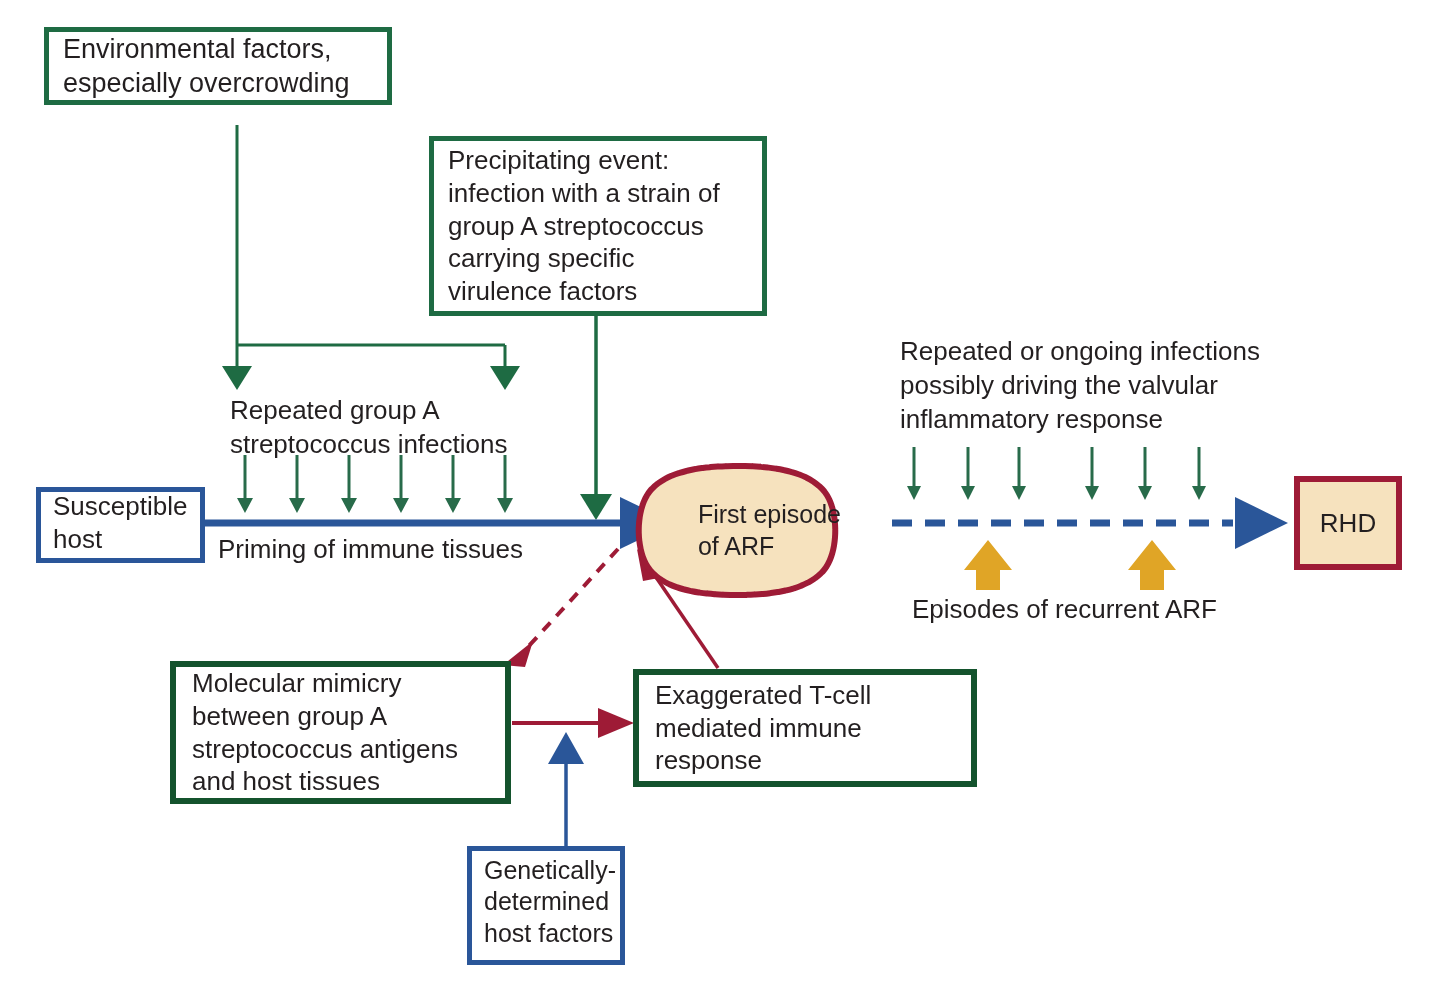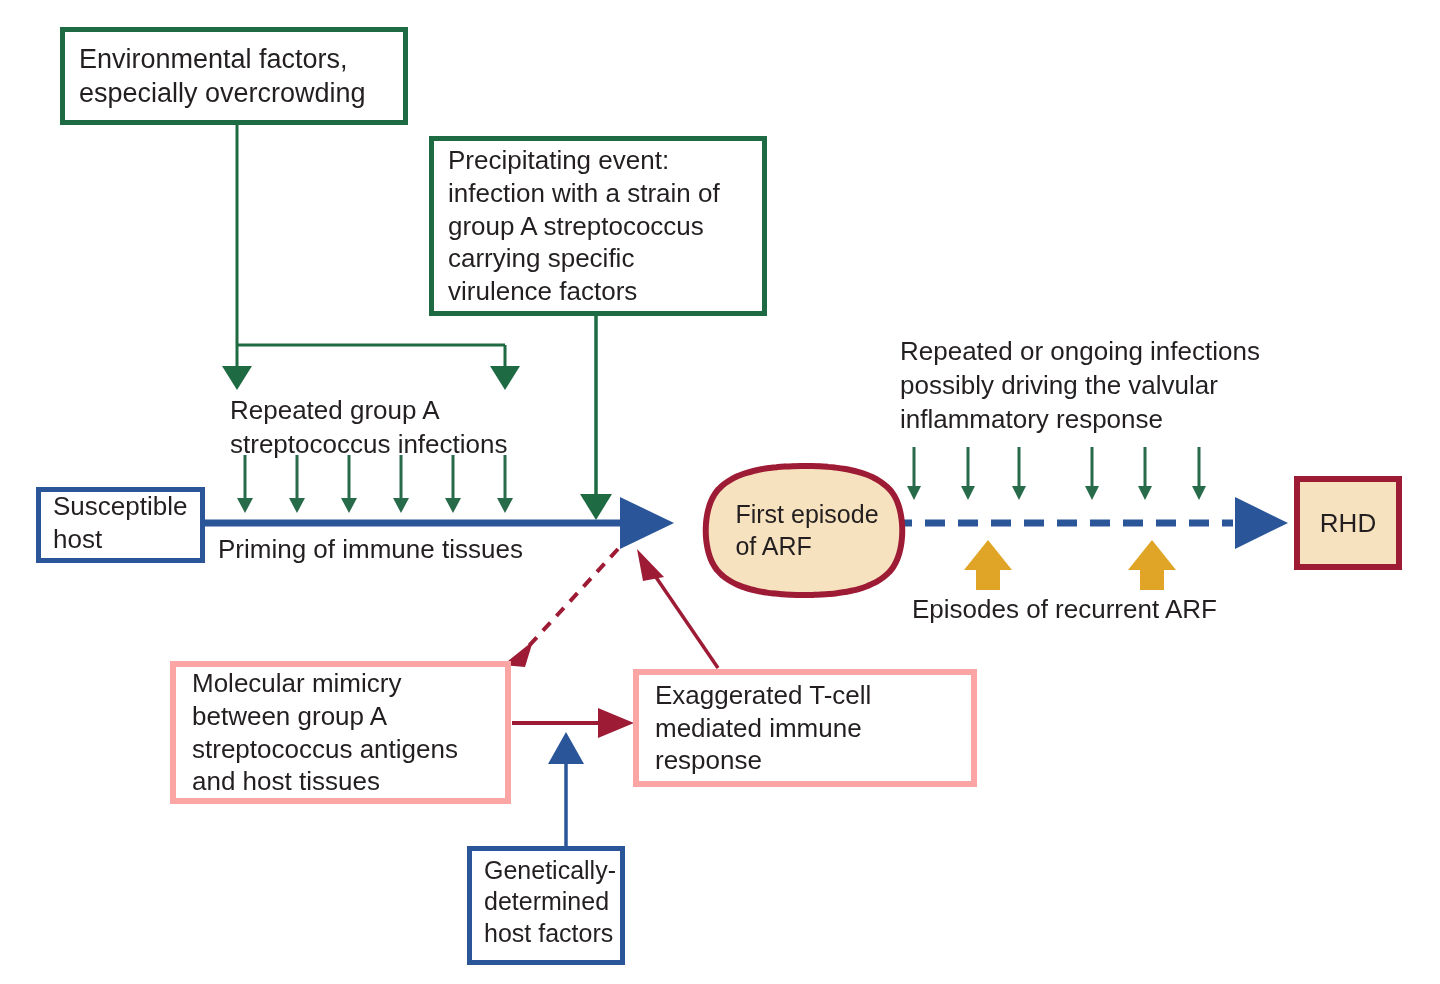"Environmental factors," div.node { height: 98px -> 78px; left: 60px -> 44px }
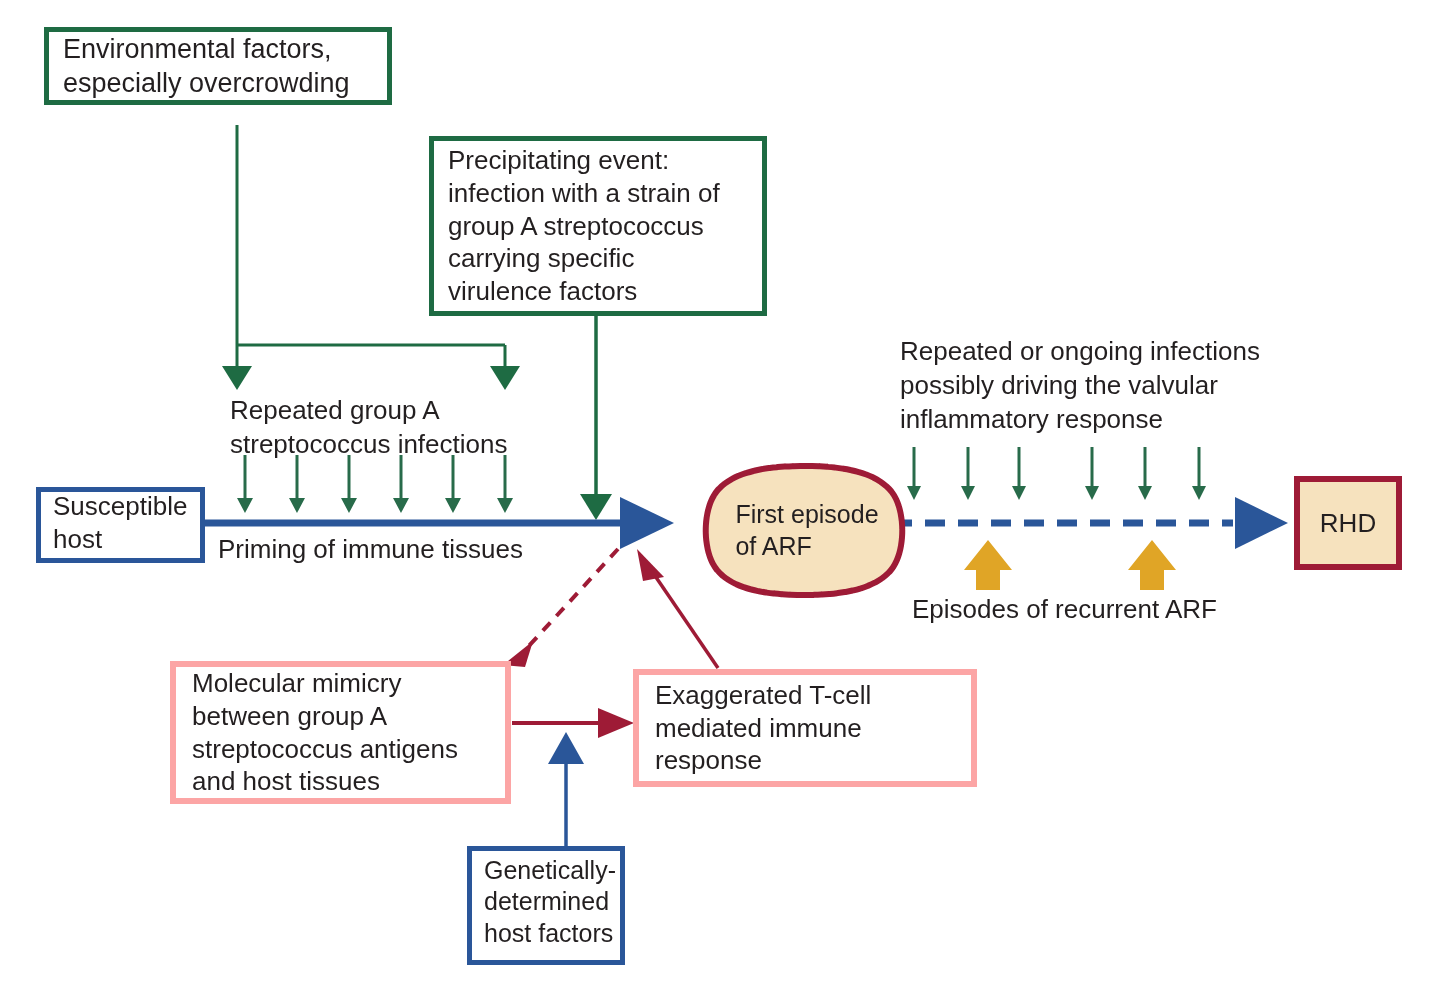"First episode" #arf-circle { justify-content: center -> flex-end; left: 700px -> 633px }
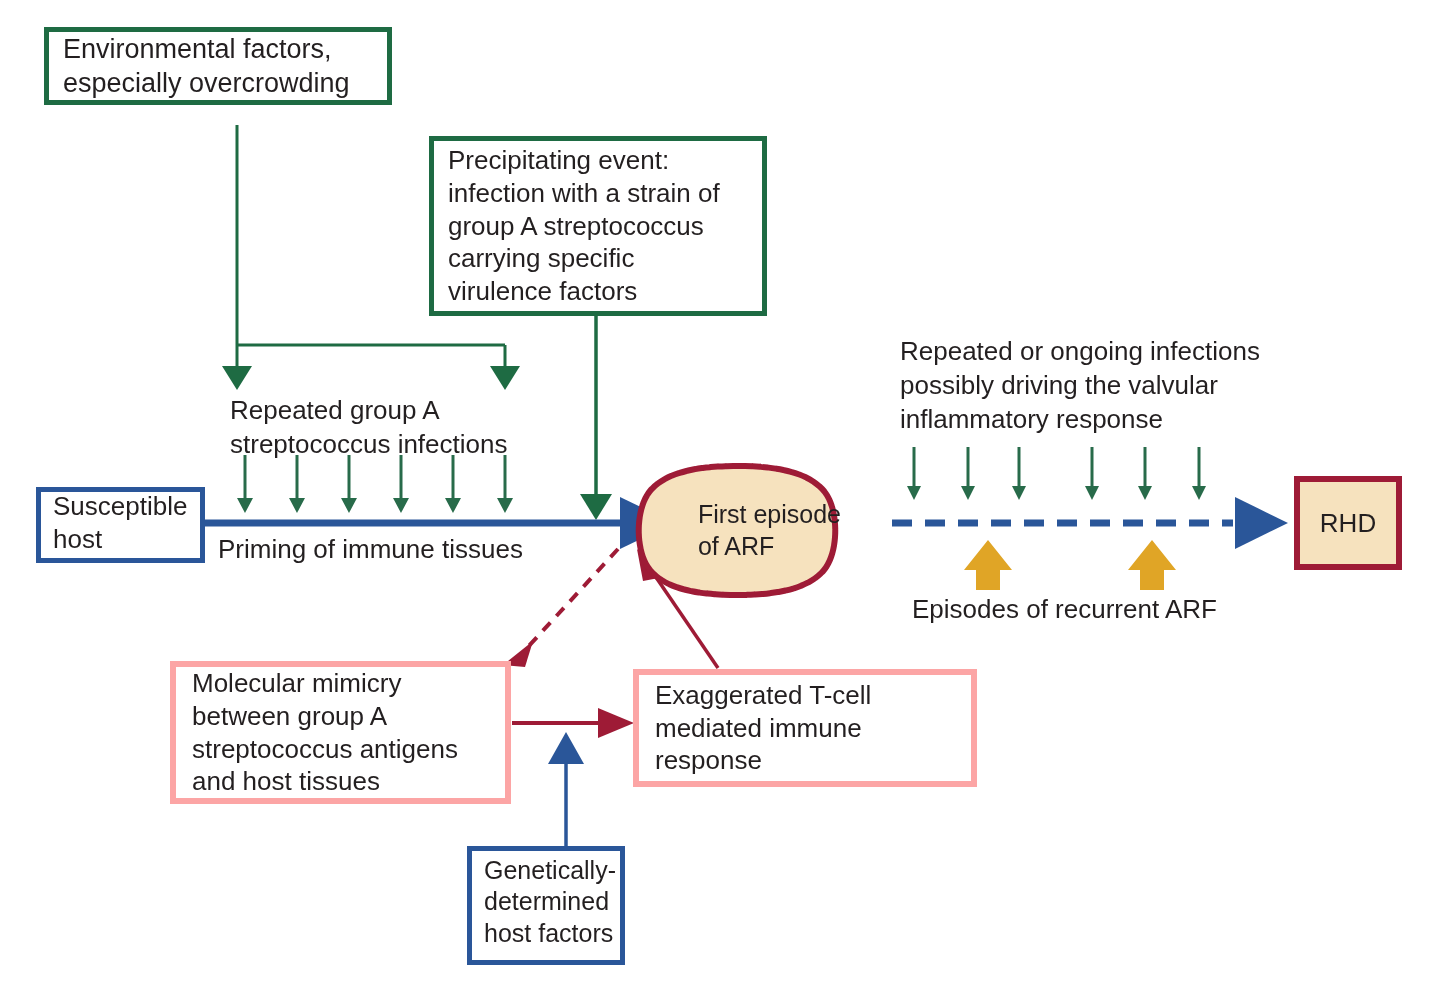"Molecular mimicry" .box-red { border: 6px solid #fca5a5 -> 6px solid #14532d }
